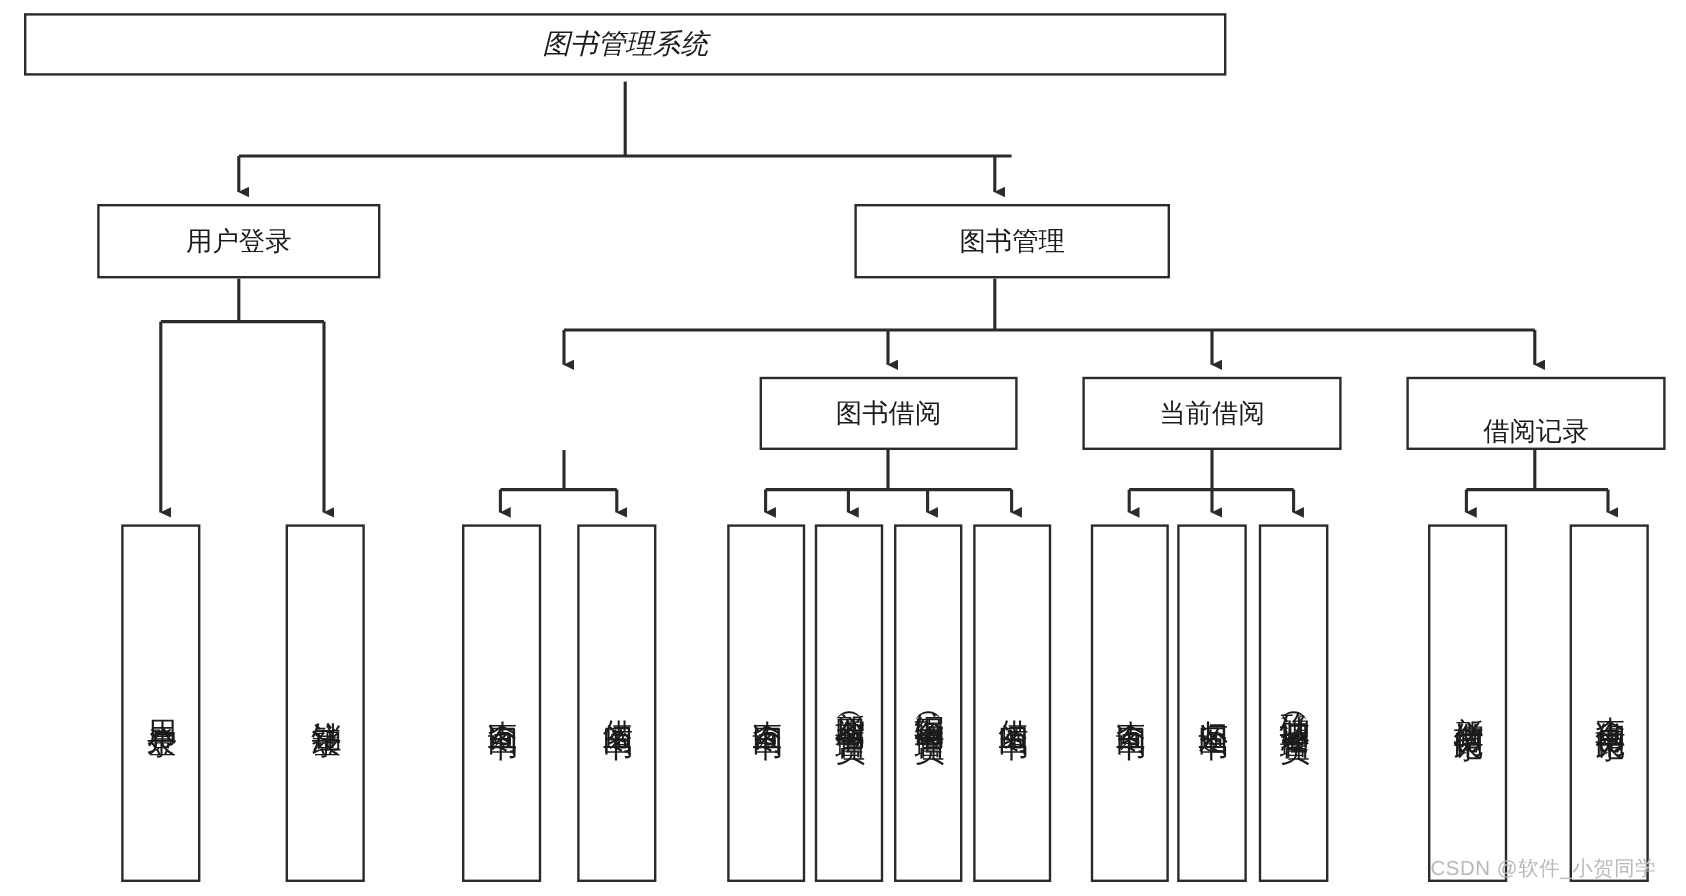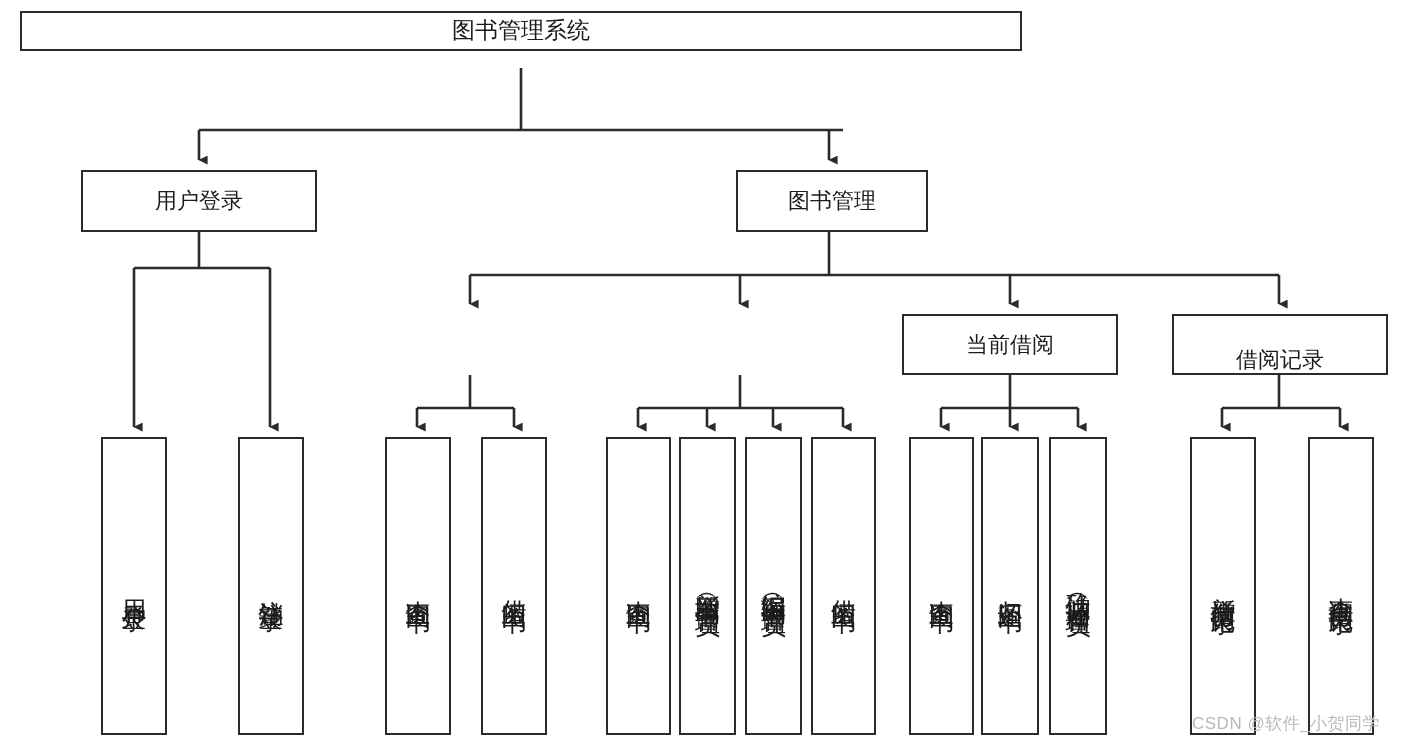"图书管理系统" div.node { font-style: none -> italic; height: 40px -> 52px }
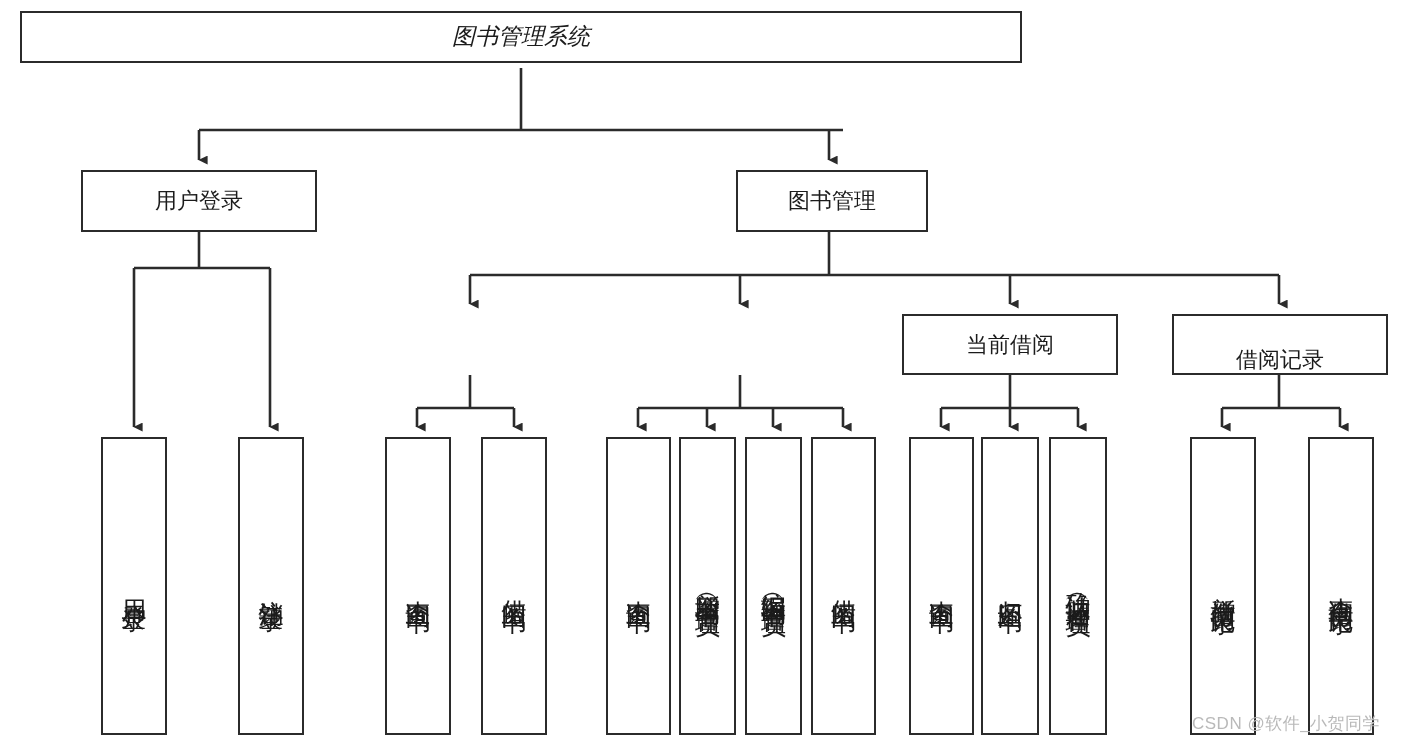"图书管理" div.node { left: 736px -> 712px; width: 192px -> 263px }
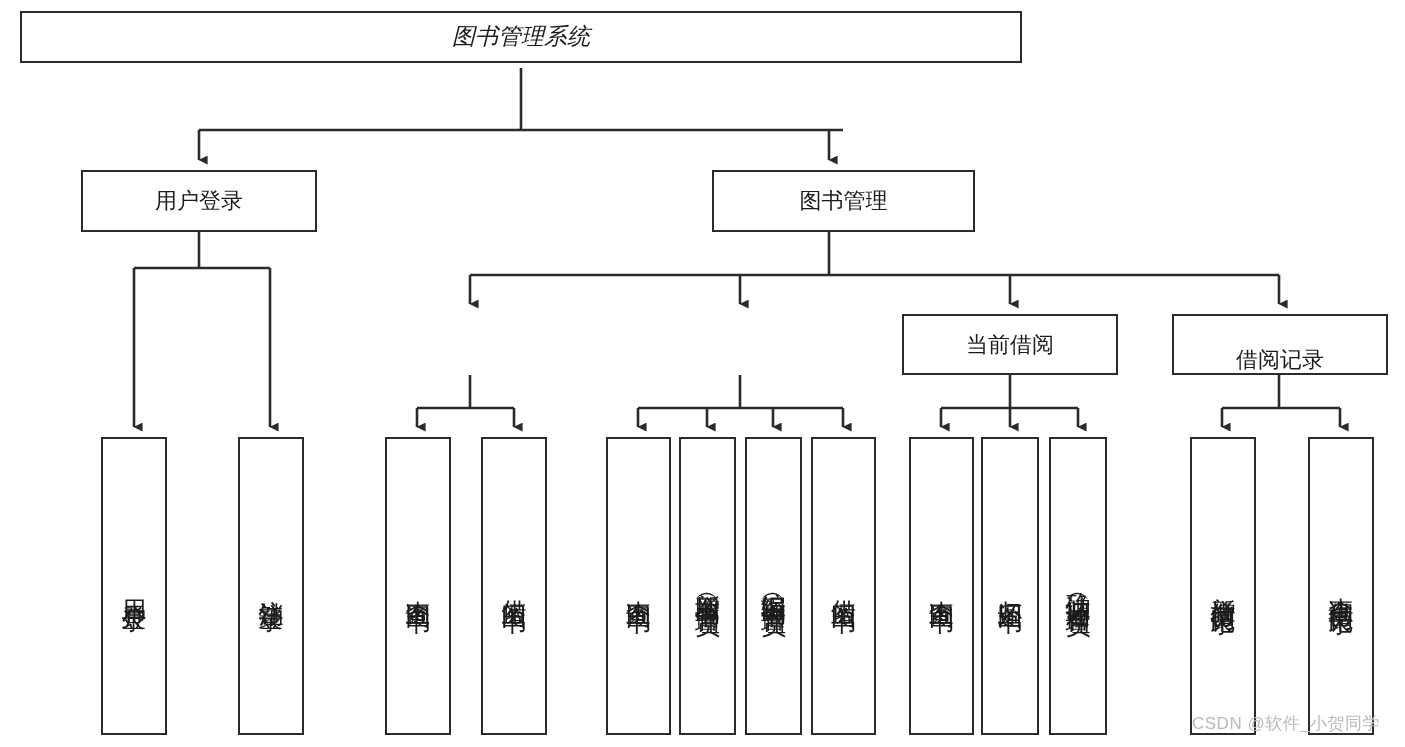"图书借阅" div.node { html: none -> <div> <span>图书借阅</span> </div> }
